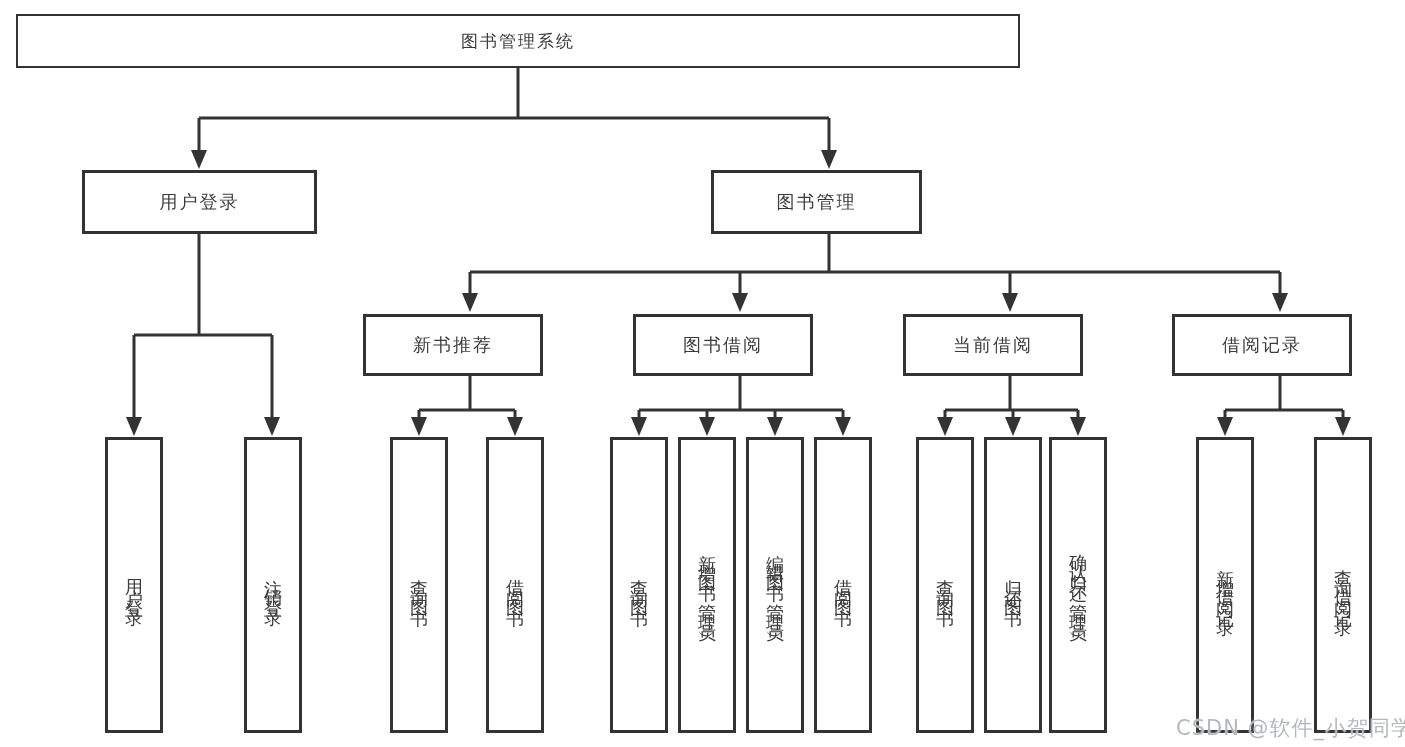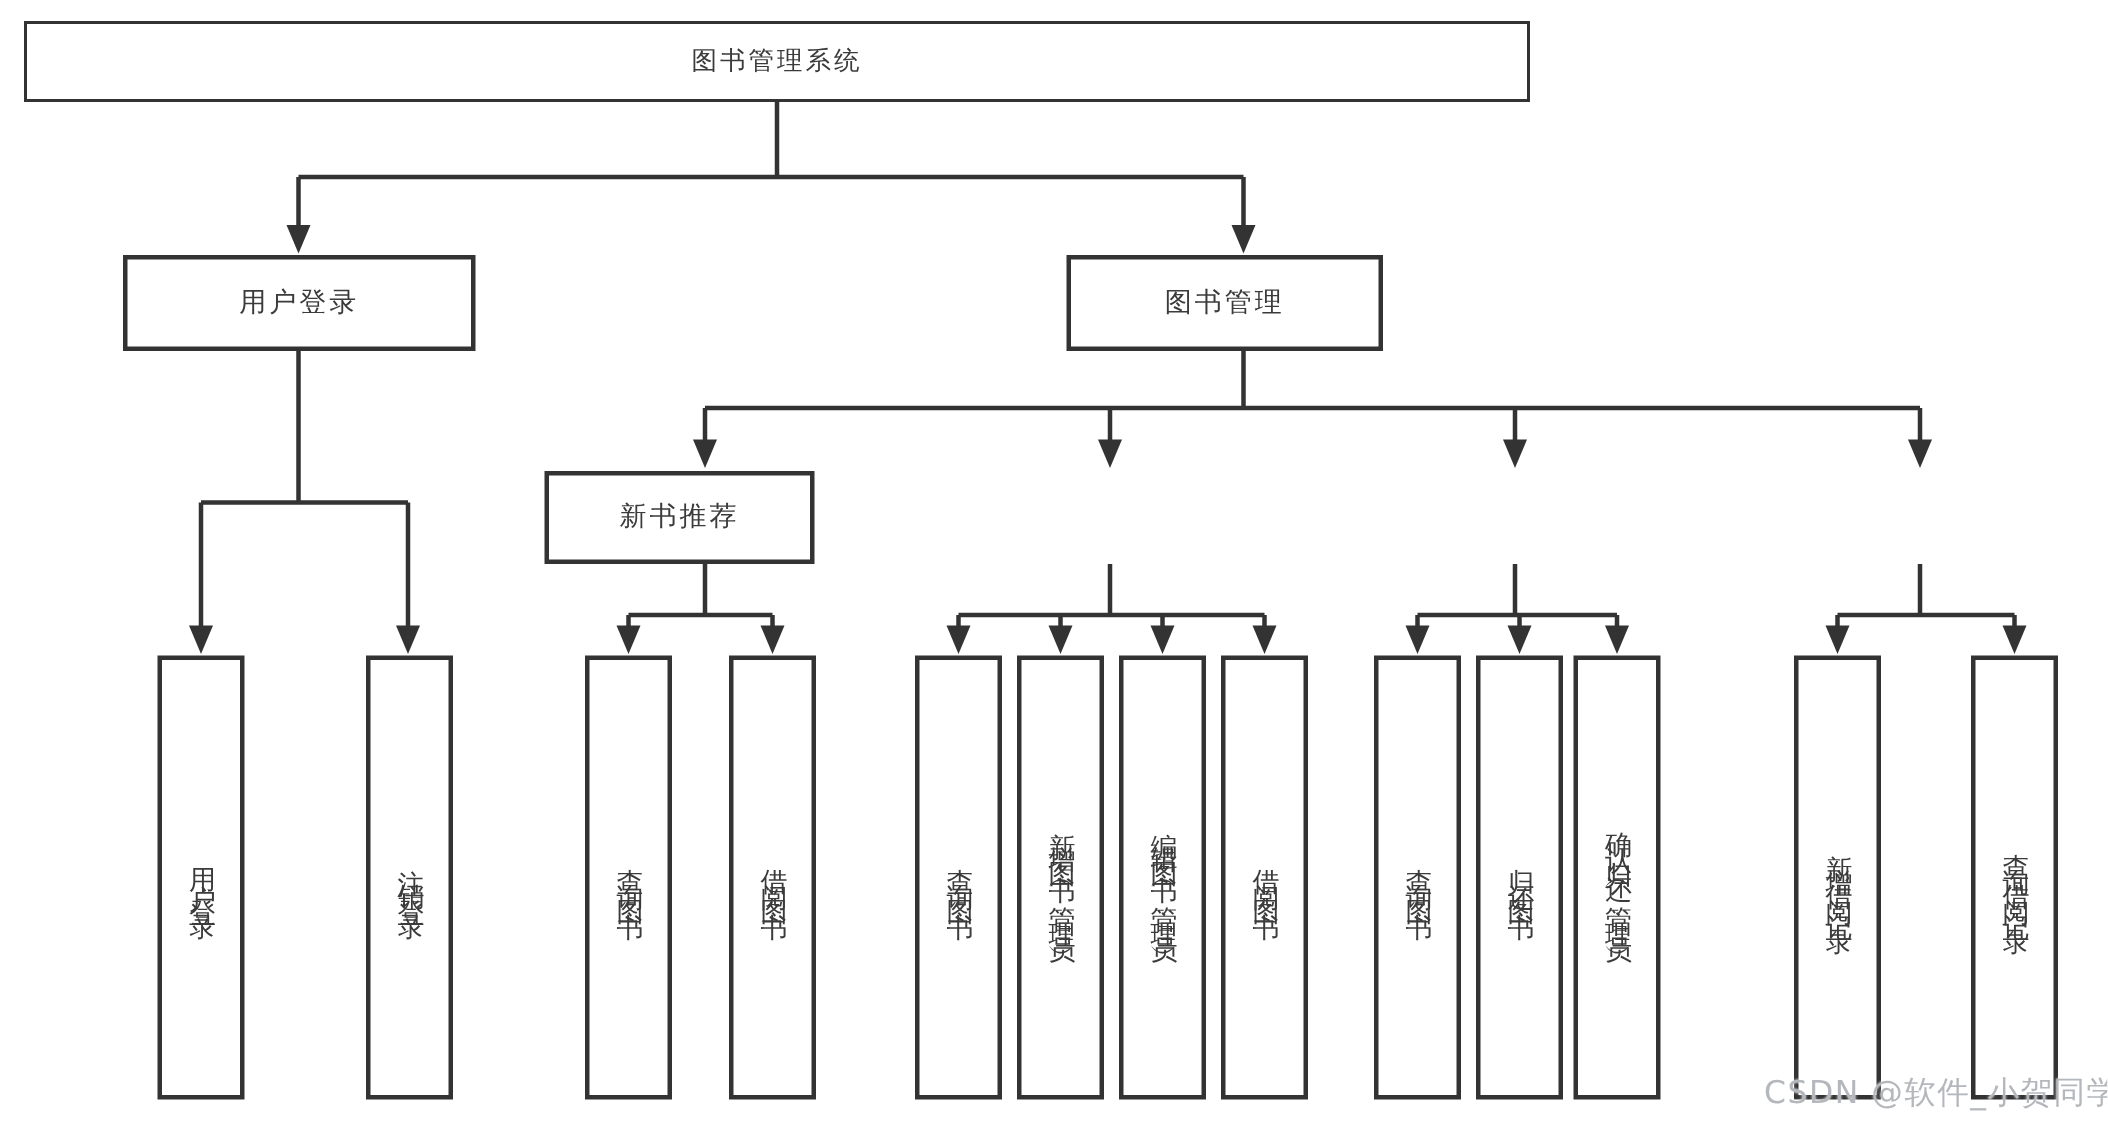"图书借阅" div.box { html: none -> <div>图书借阅</div> }
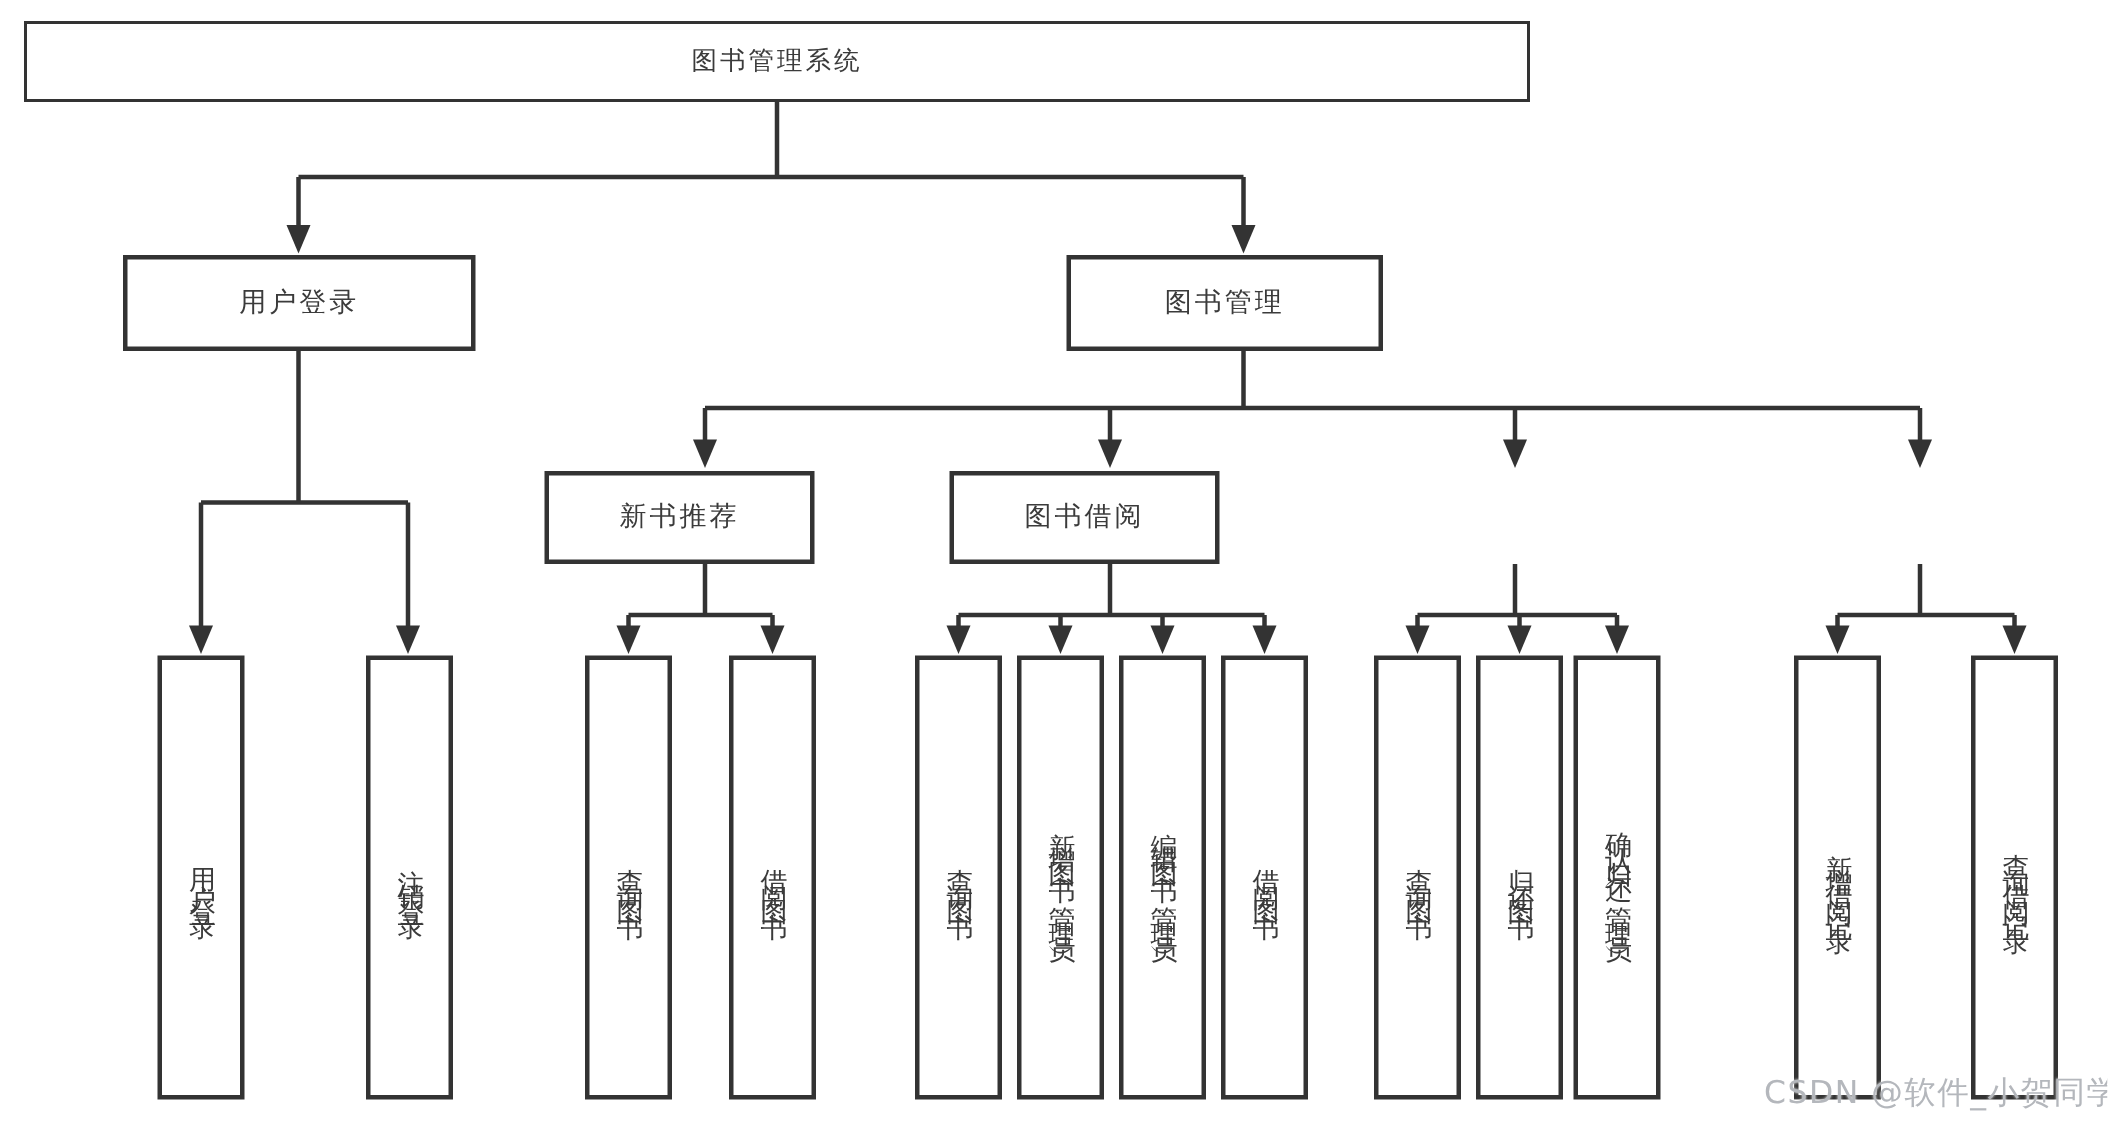"当前借阅" div.box { html: none -> <div>当前借阅</div> }
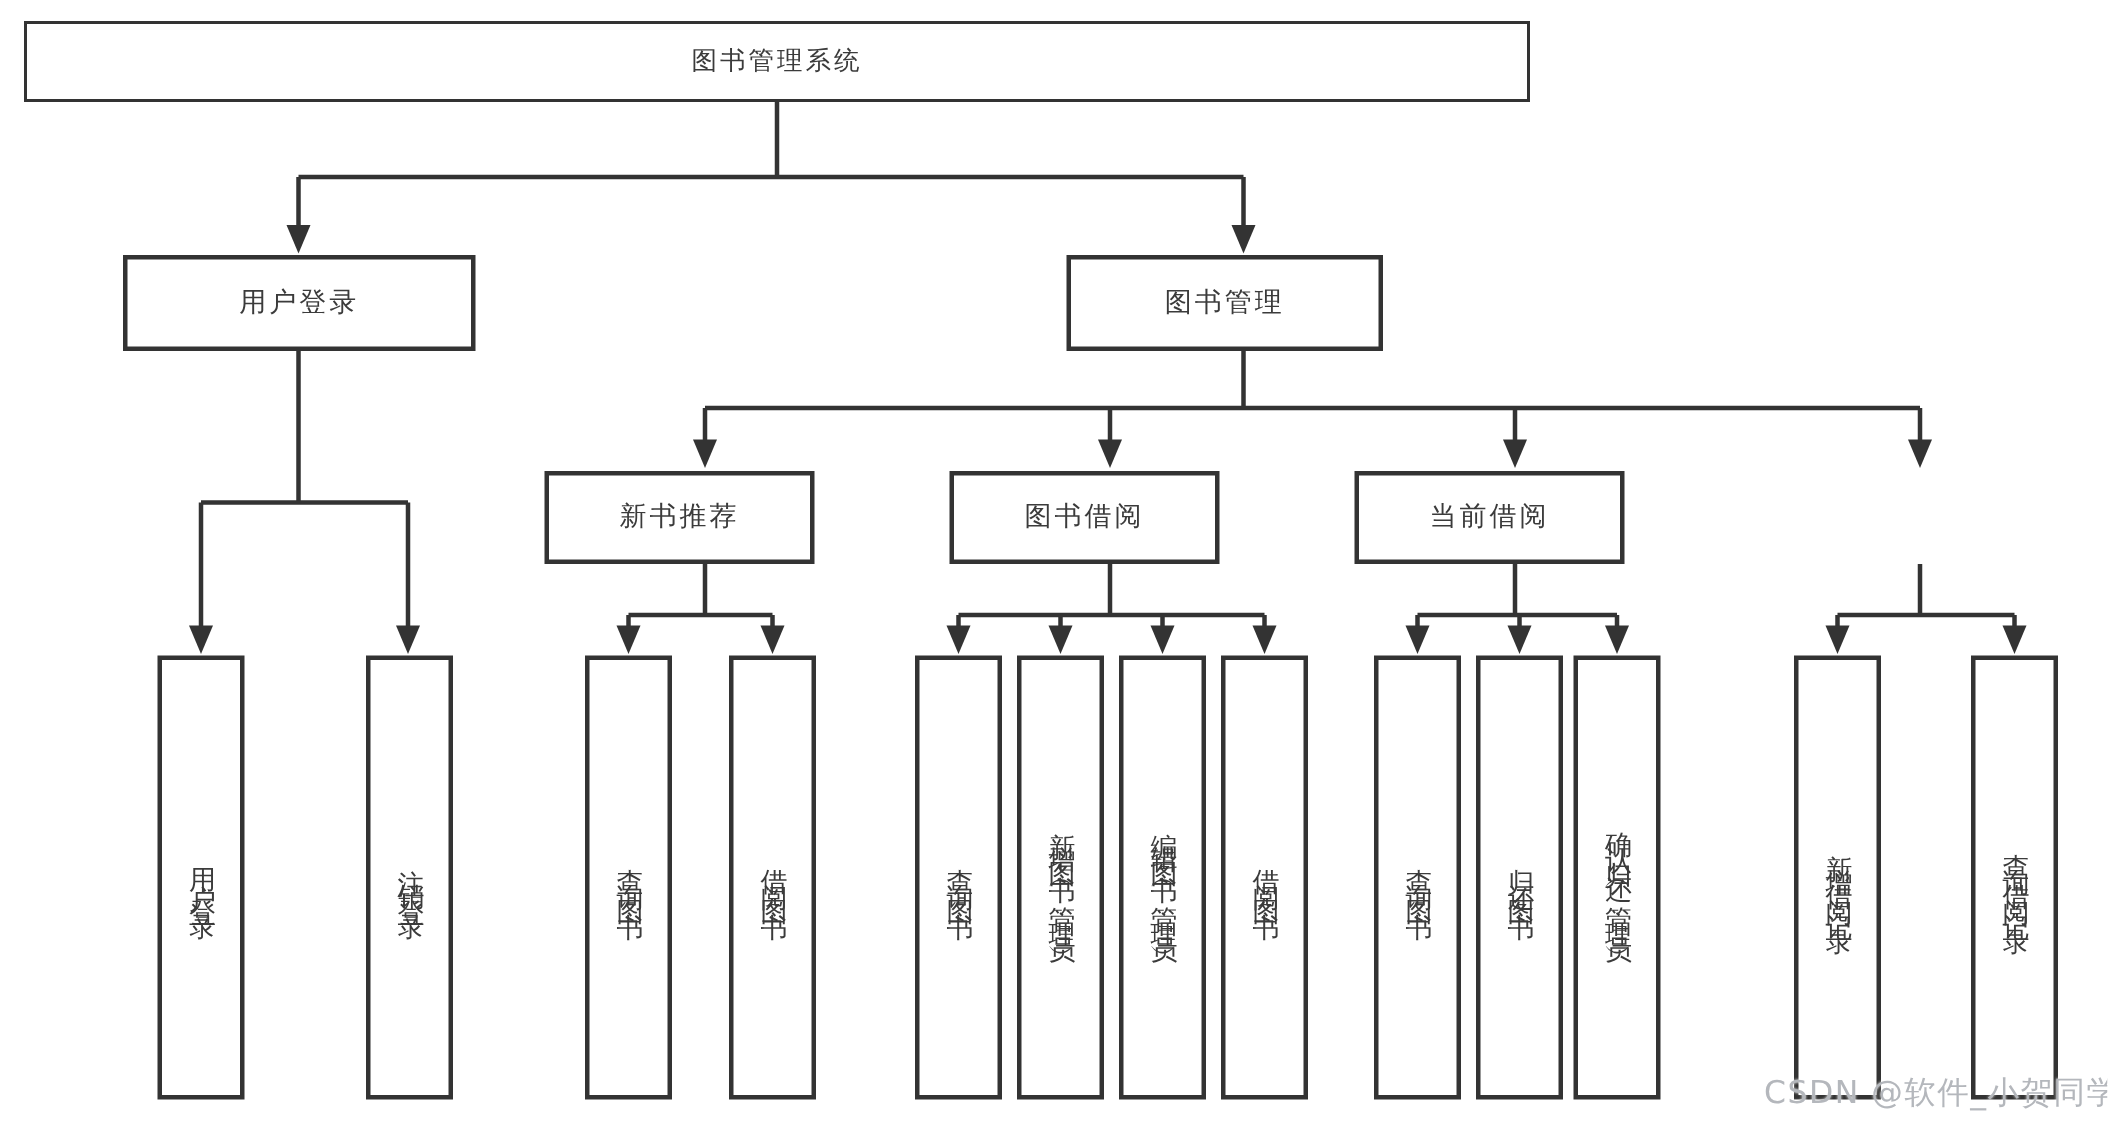"借阅记录" div.box { html: none -> <div>借阅记录</div> }
